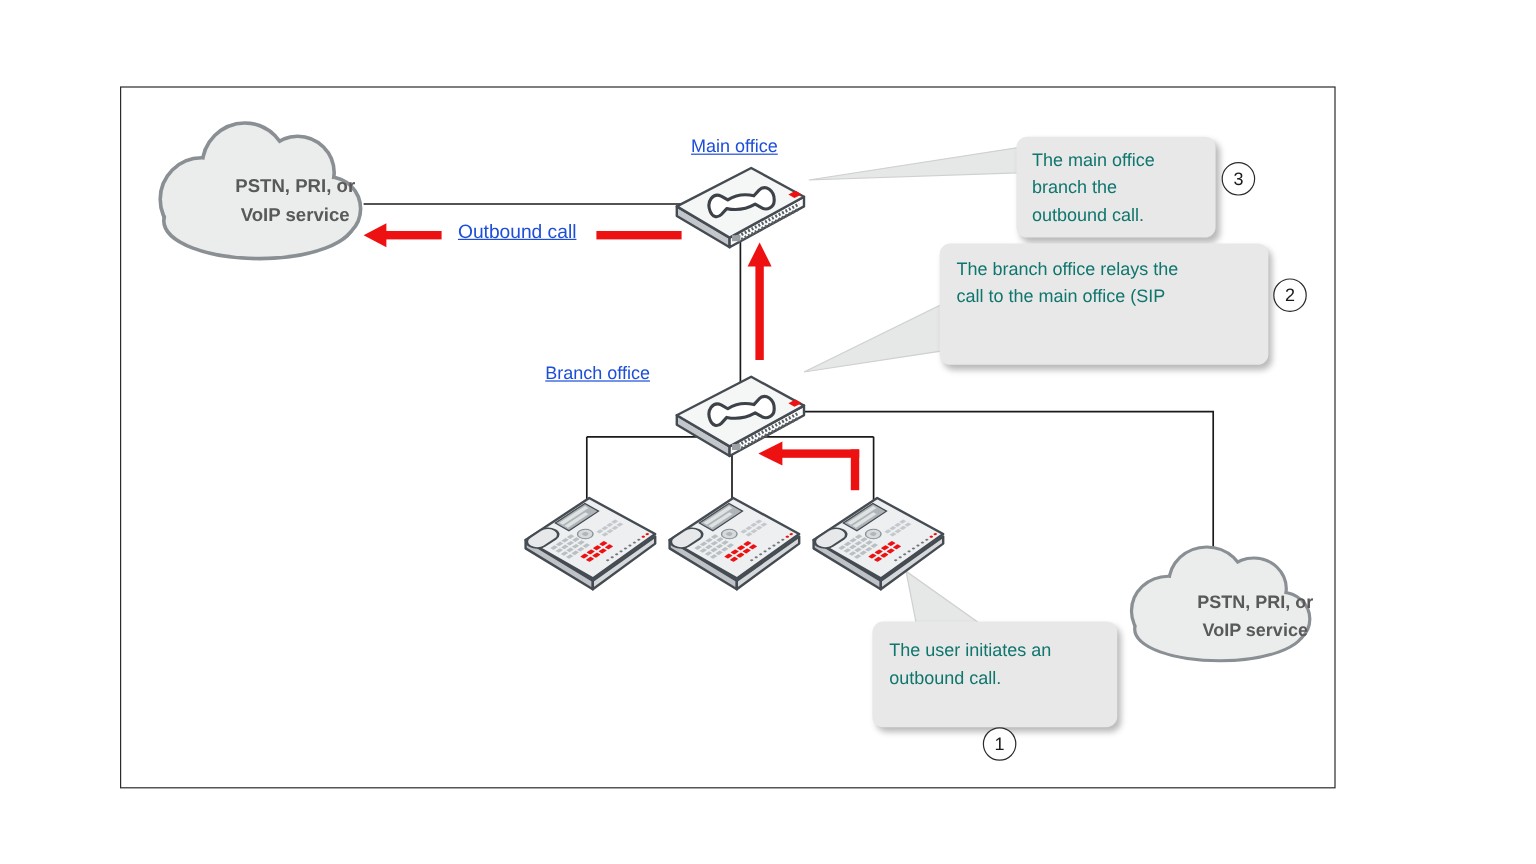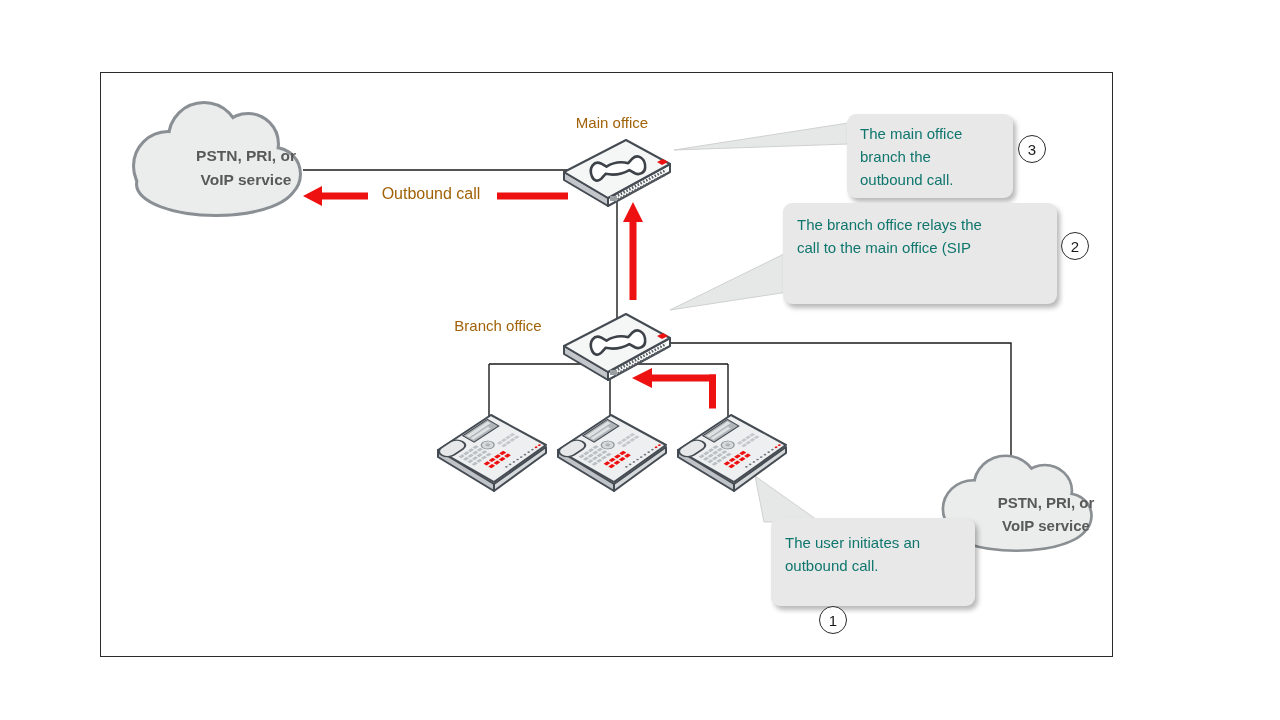"Main office" .txt { color: #a16207 -> #1d4ed8; text-decoration: none -> underline }
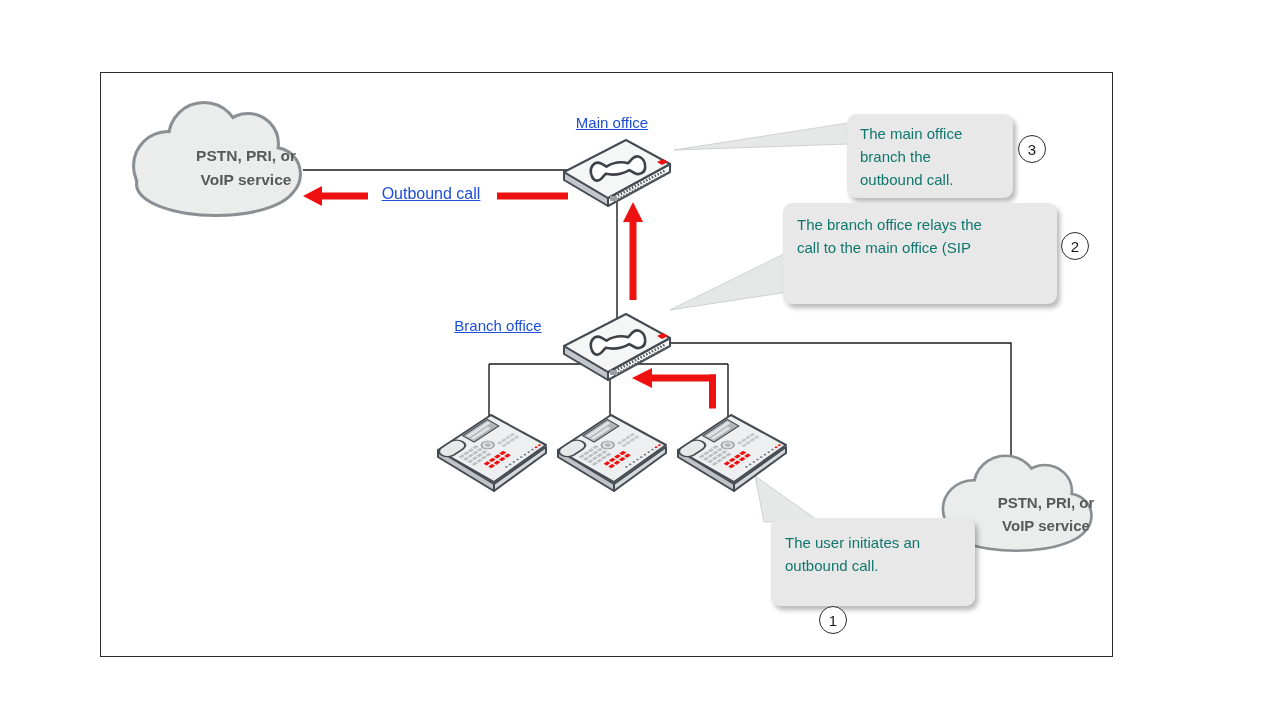"Branch office" div.txt { top: 317px -> 303px }
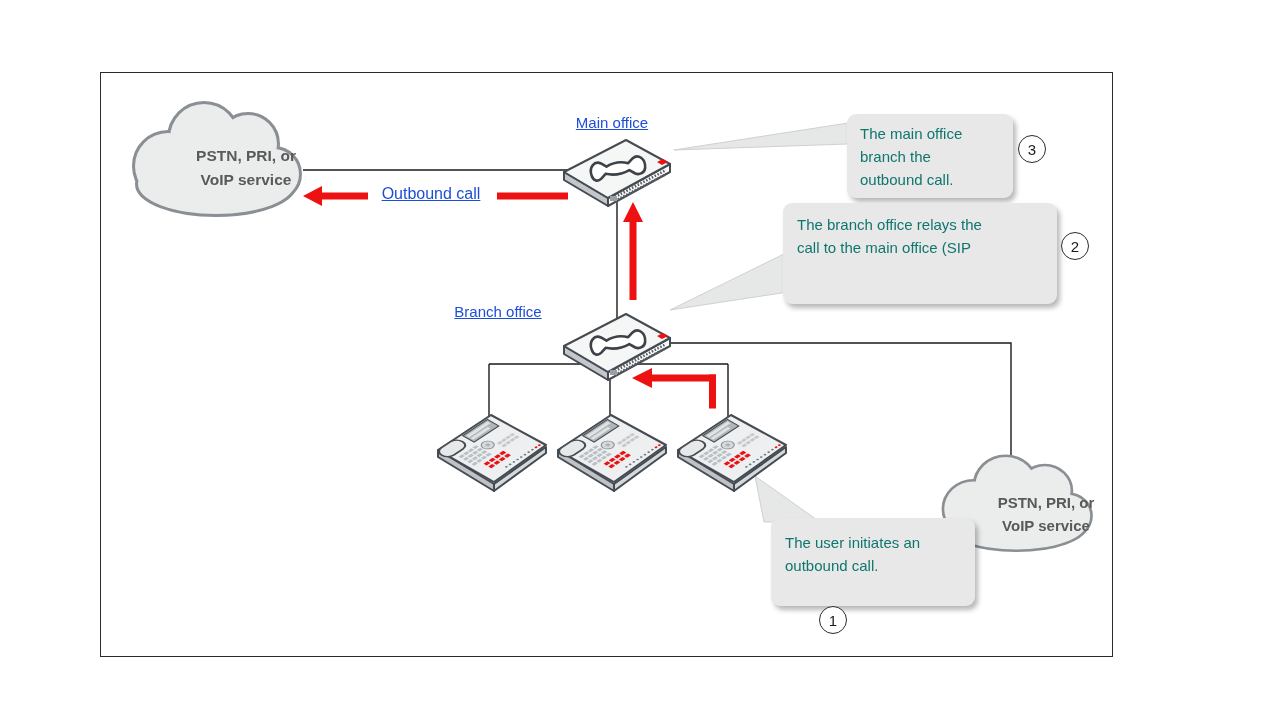"The user initiates an" div.callout { margin-left: 44px -> none }
